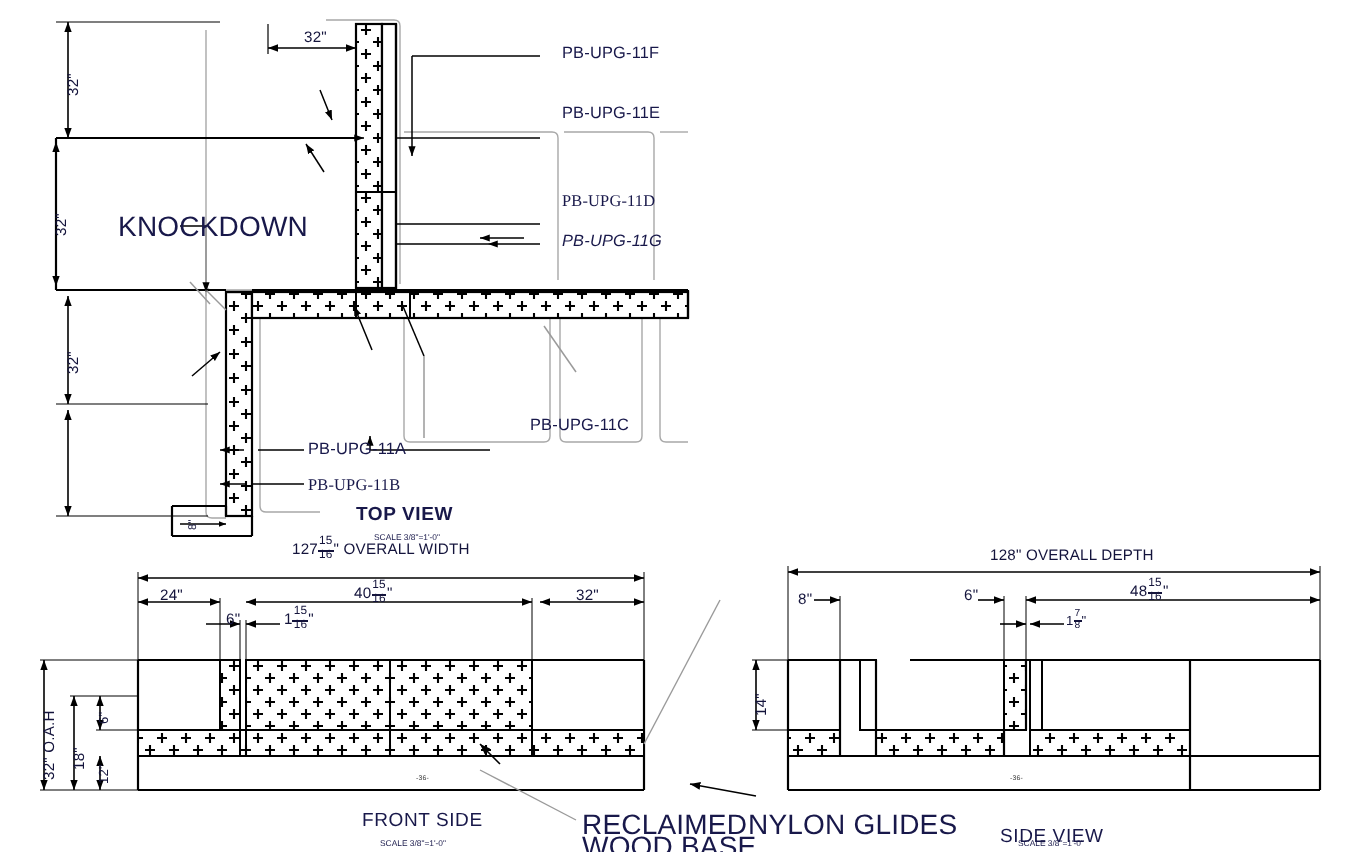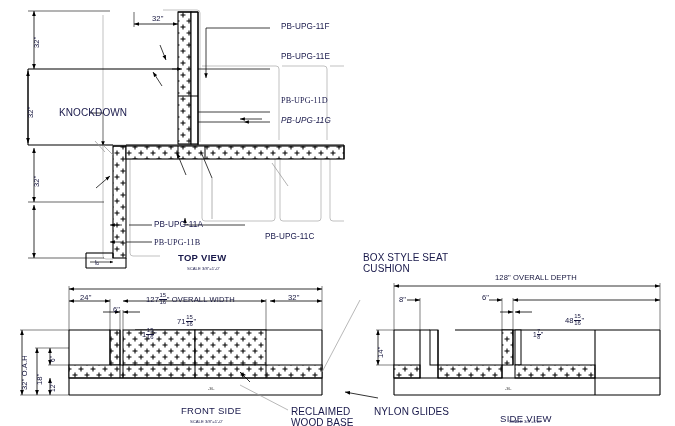"KNOCKDOWN" .lbl { font-size: 10px -> 14px }
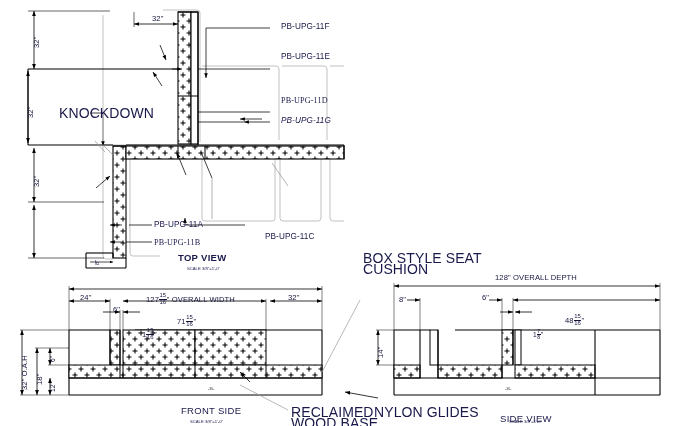"PB-UPG-11C" div.lbl { top: 232px -> 208px }
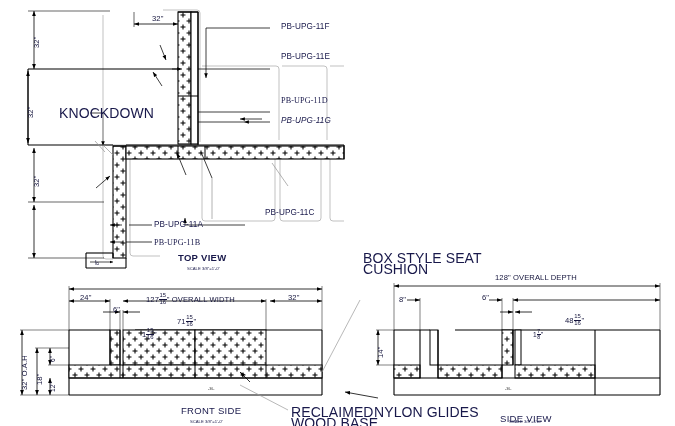"BOX STYLE SEAT" div.lbl { html: <div>BOX STYLE SEAT CUSHION</div> -> none }
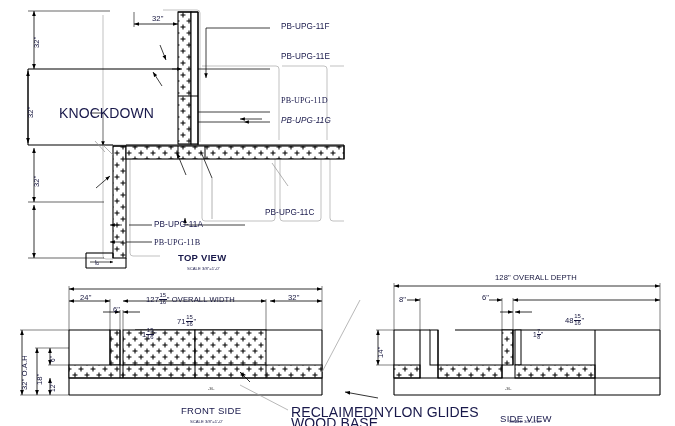"127" .nowrap { margin-top: 24px -> none }
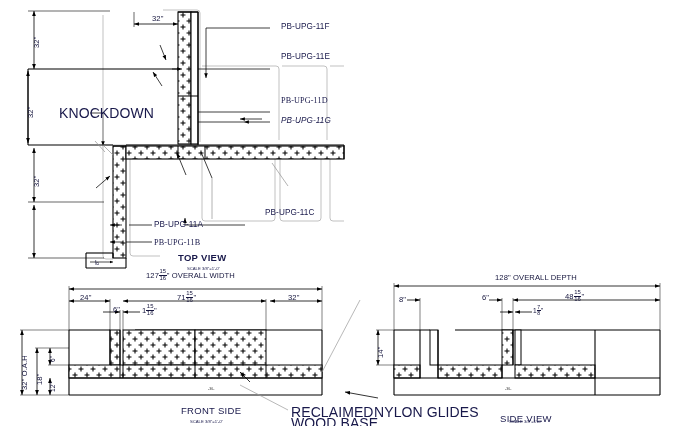"71" span { text: 71 -> 40 }
